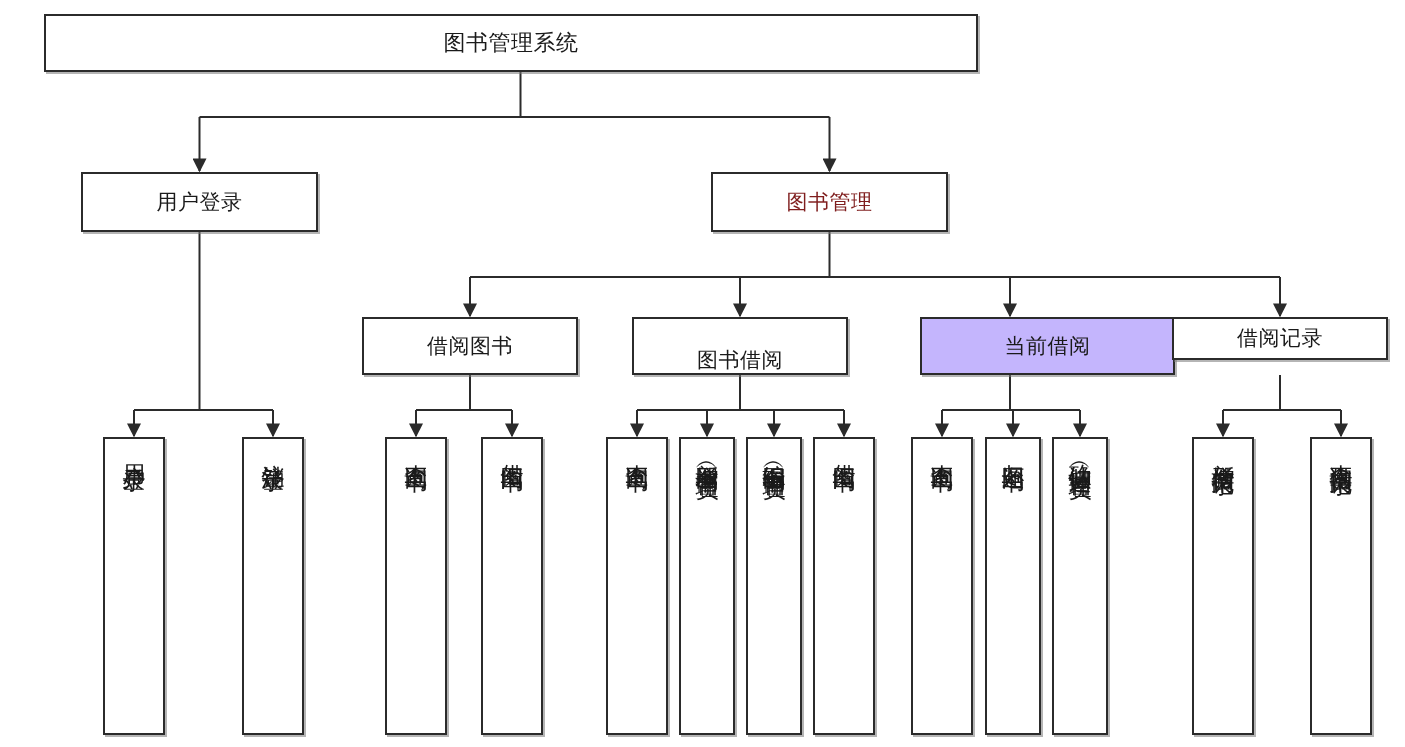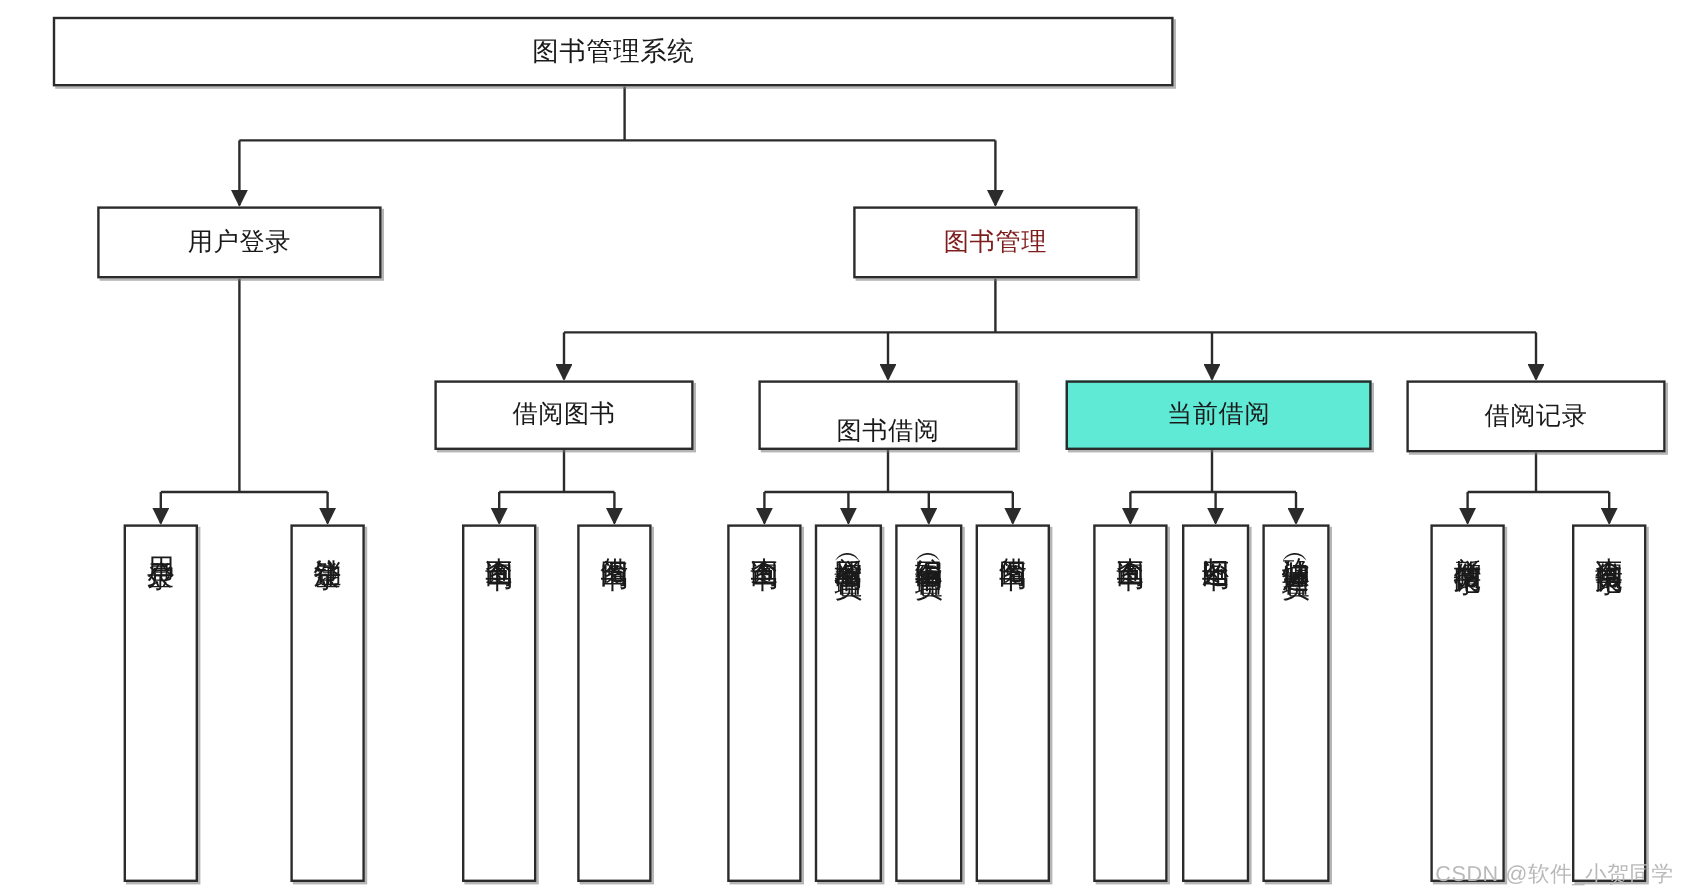"当前借阅" div.node { background: #5eead4 -> #c4b5fd; left: 888px -> 920px }
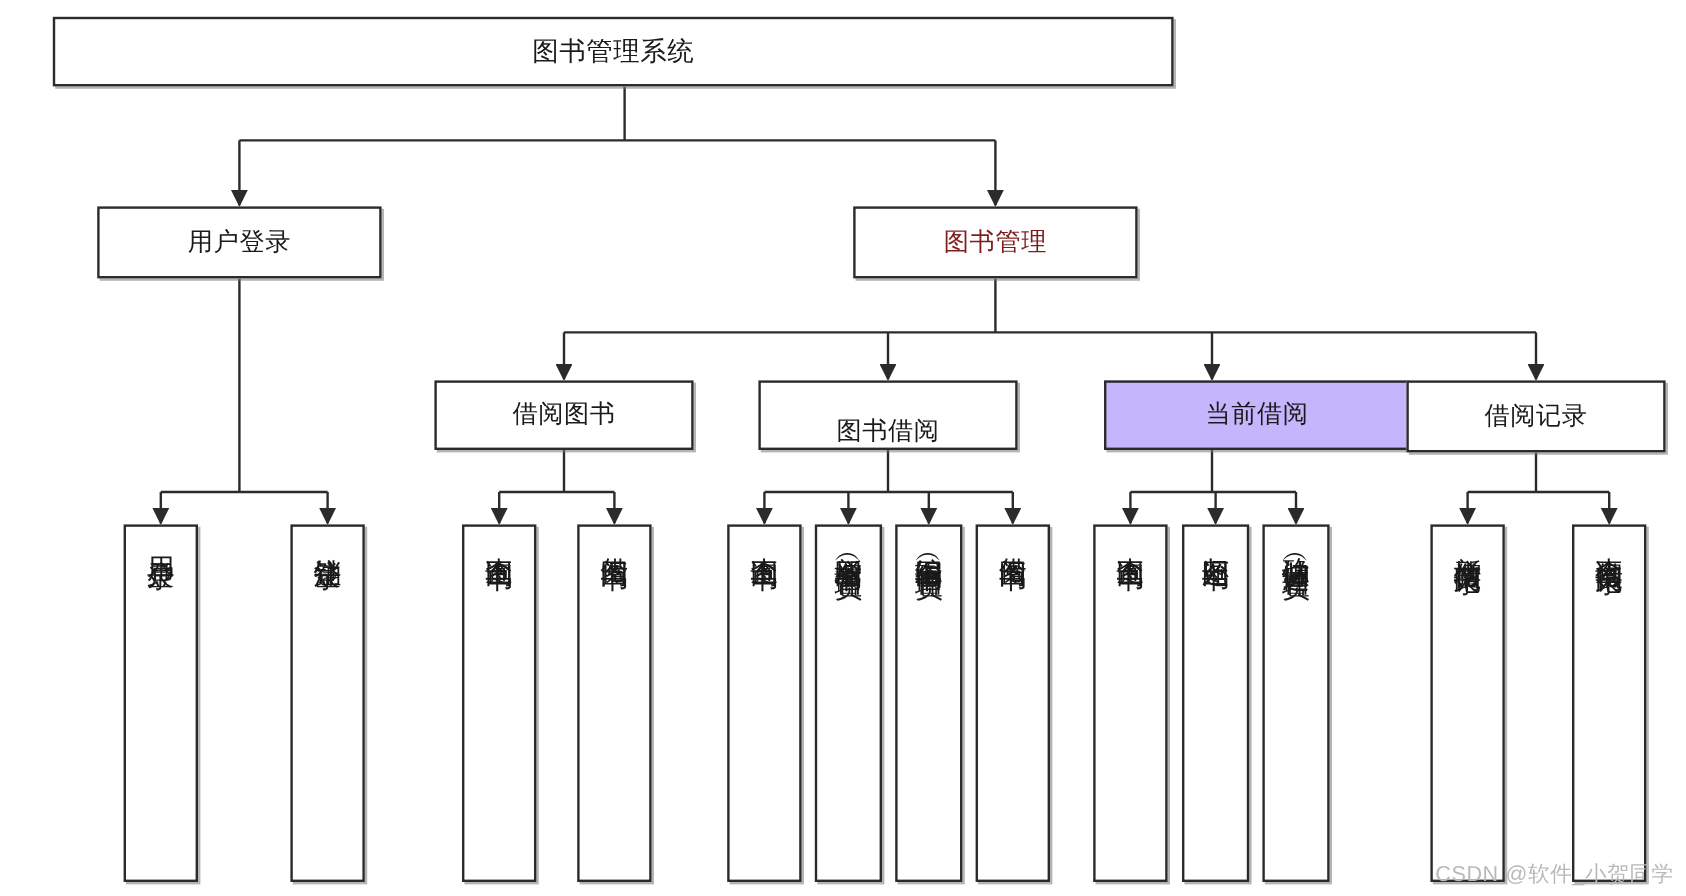"借阅记录" div.node { height: 60px -> 43px }
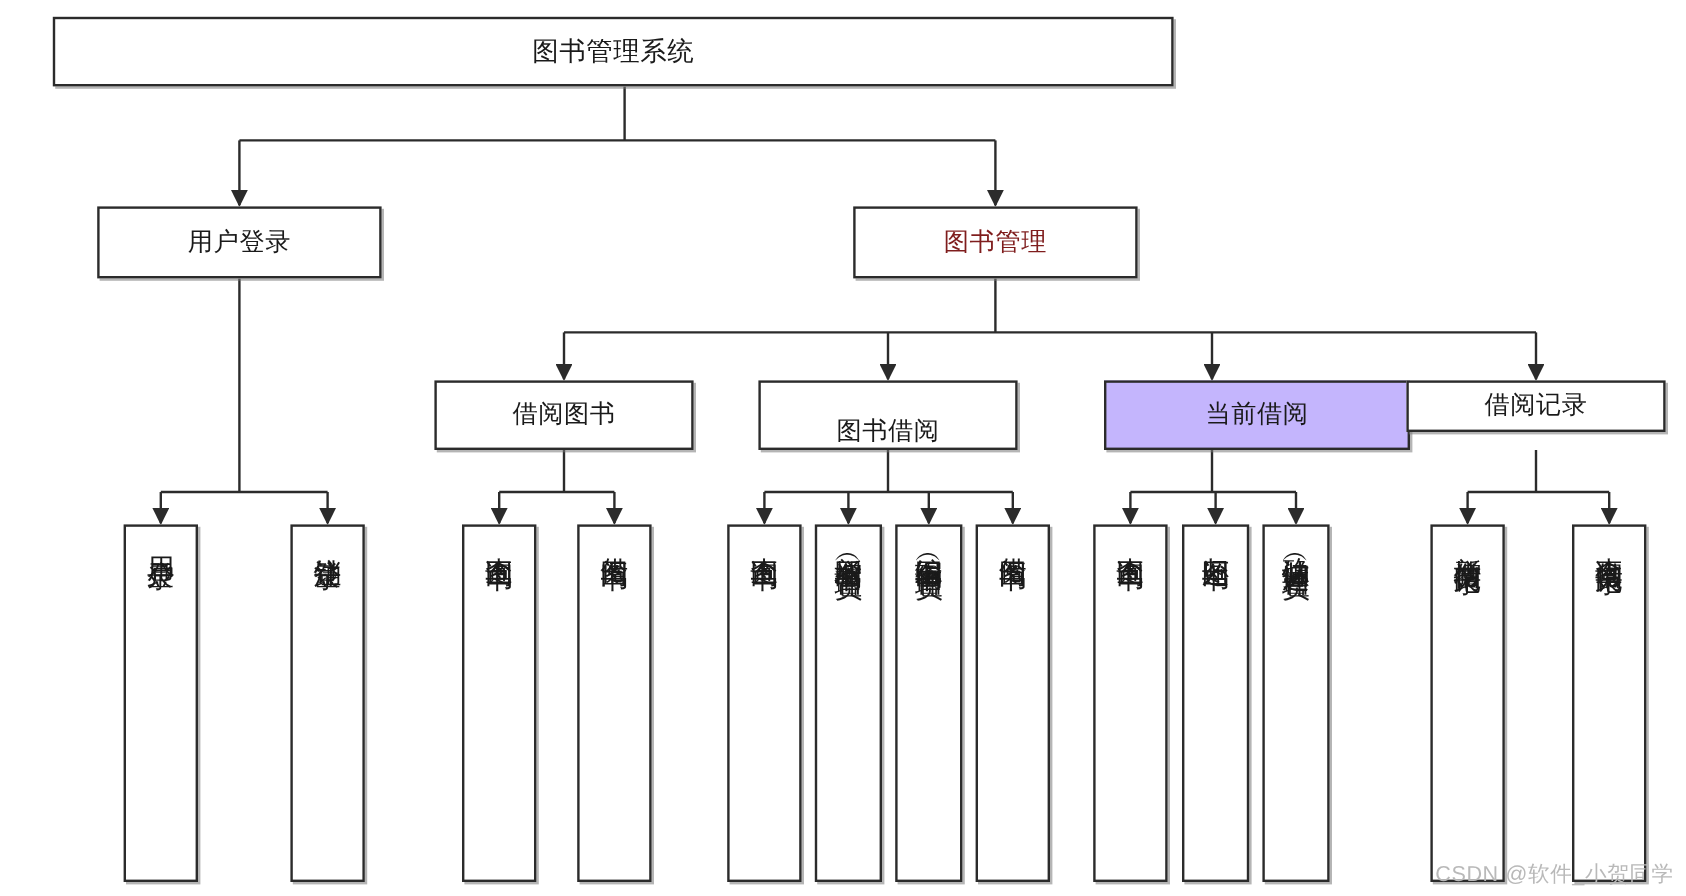"CSDN @软件_小贺同学" div.watermark { html: <div>CSDN @软件_小贺同学</div> -> none }
